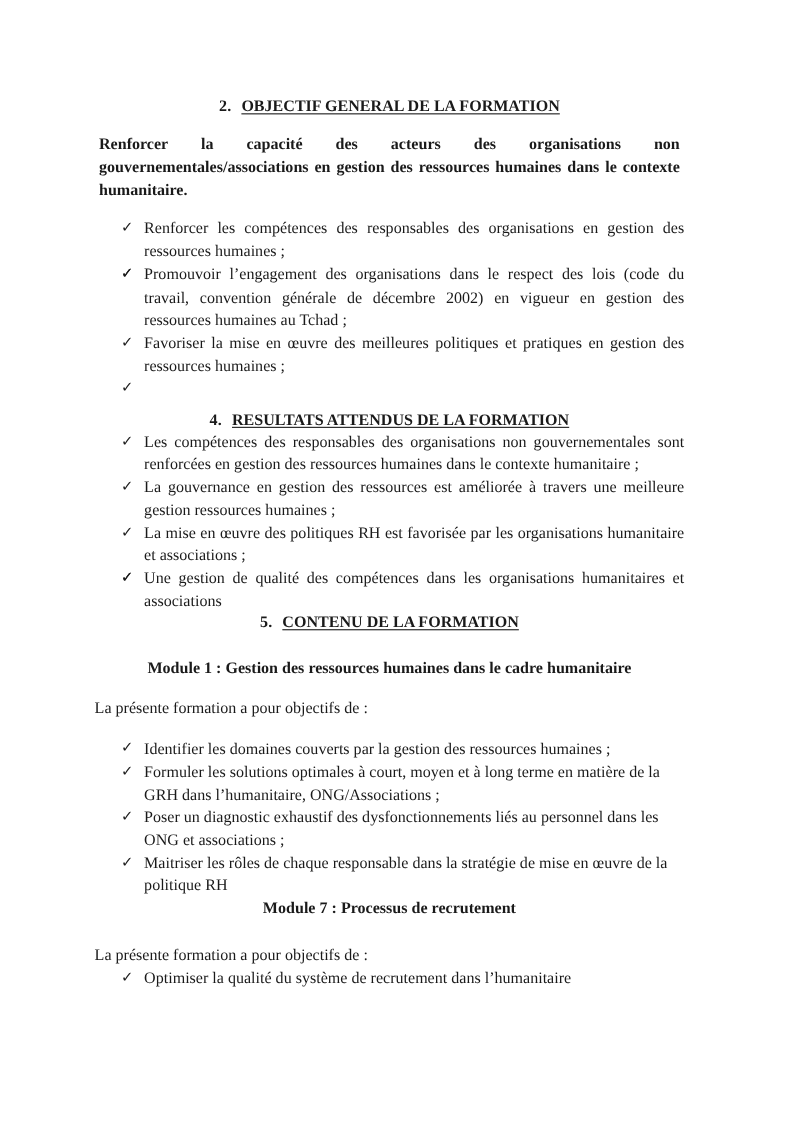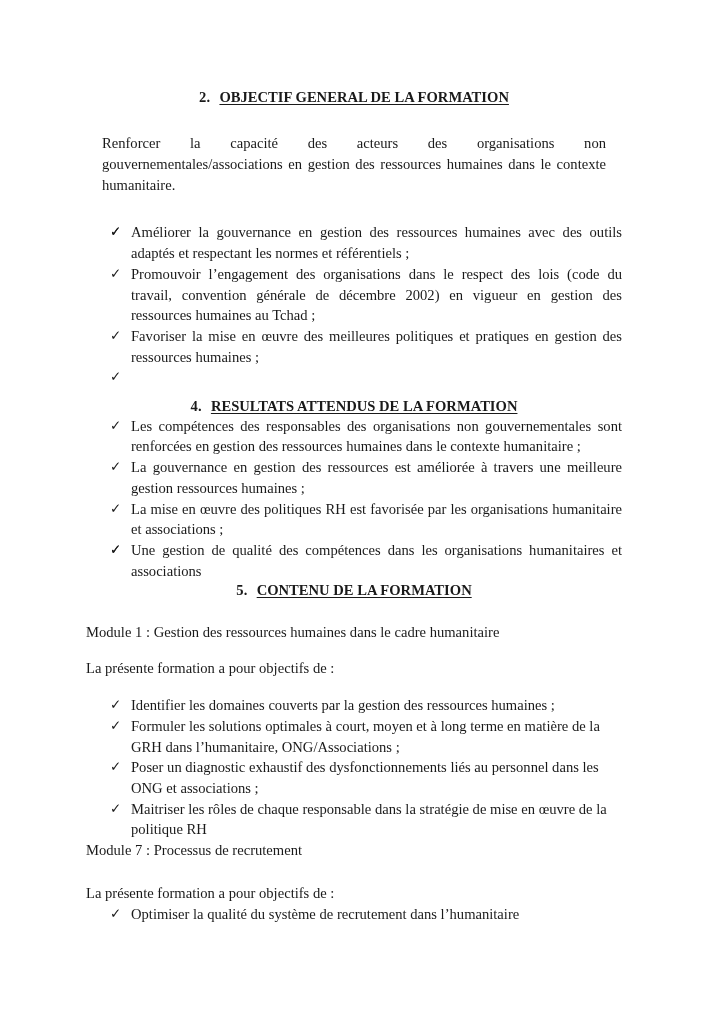"Renforcer la capacité des acteurs" .para { font-weight: none -> bold; margin: 16px -> 4px }
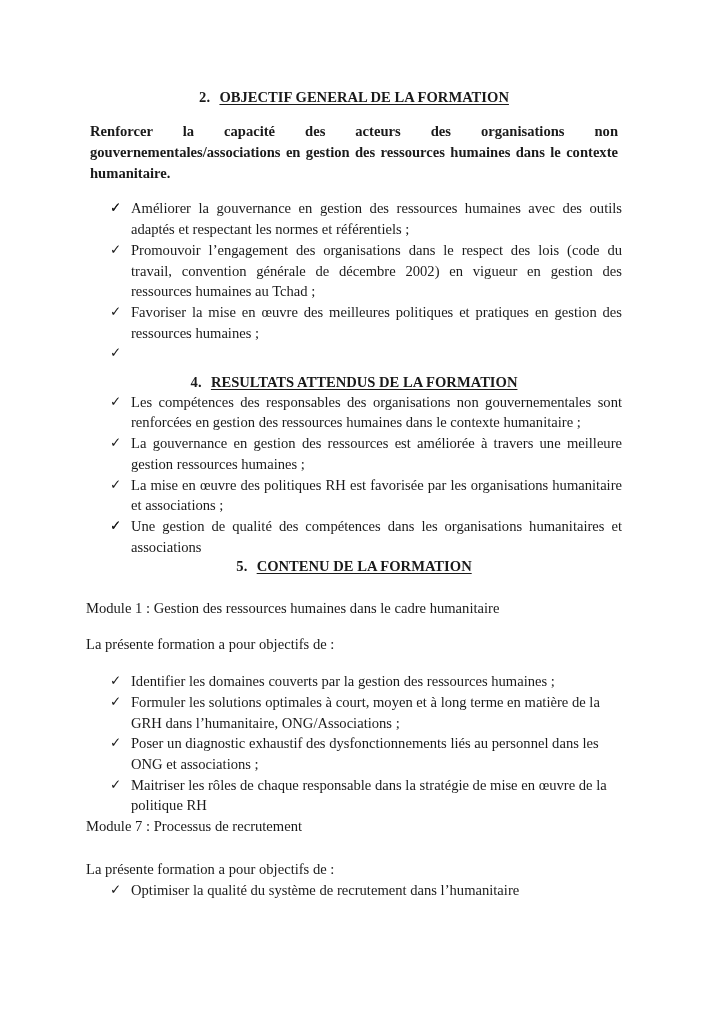"Renforcer les compétences des" span { html: none -> <span>Renforcer les compétences des responsables des organisations en gestion des ressources humaines ;</span> }
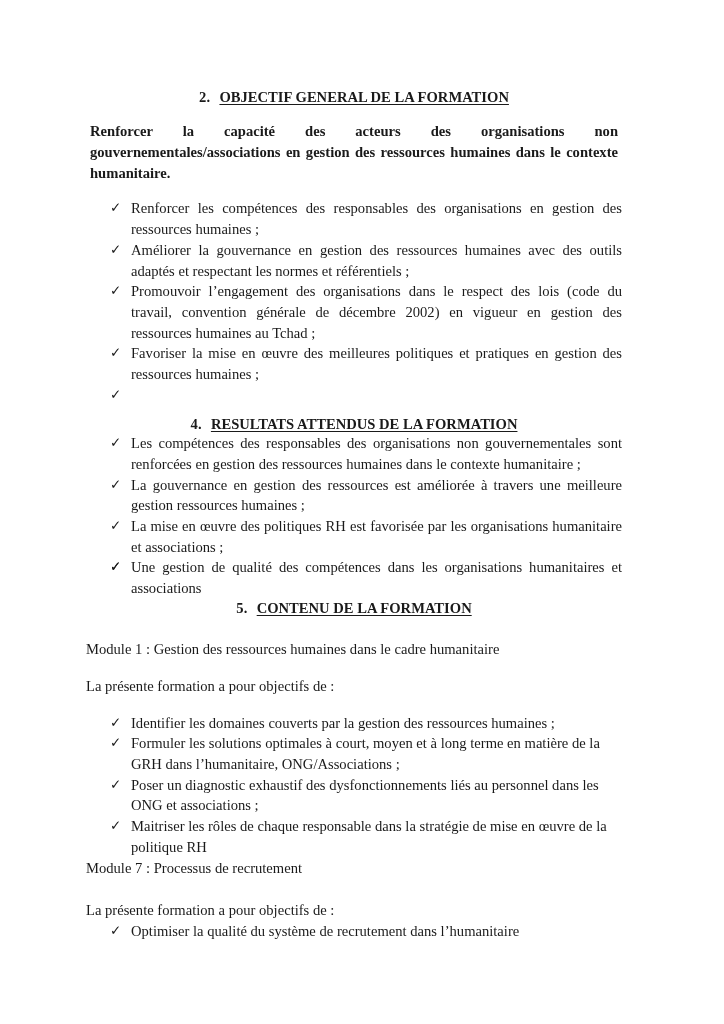"Améliorer la gouvernance en gestion" span { html: <span>Améliorer la gouvernance en gestion des ressources humaines avec des outils adaptés et respectant les normes et référentiels ;</span> -> none }
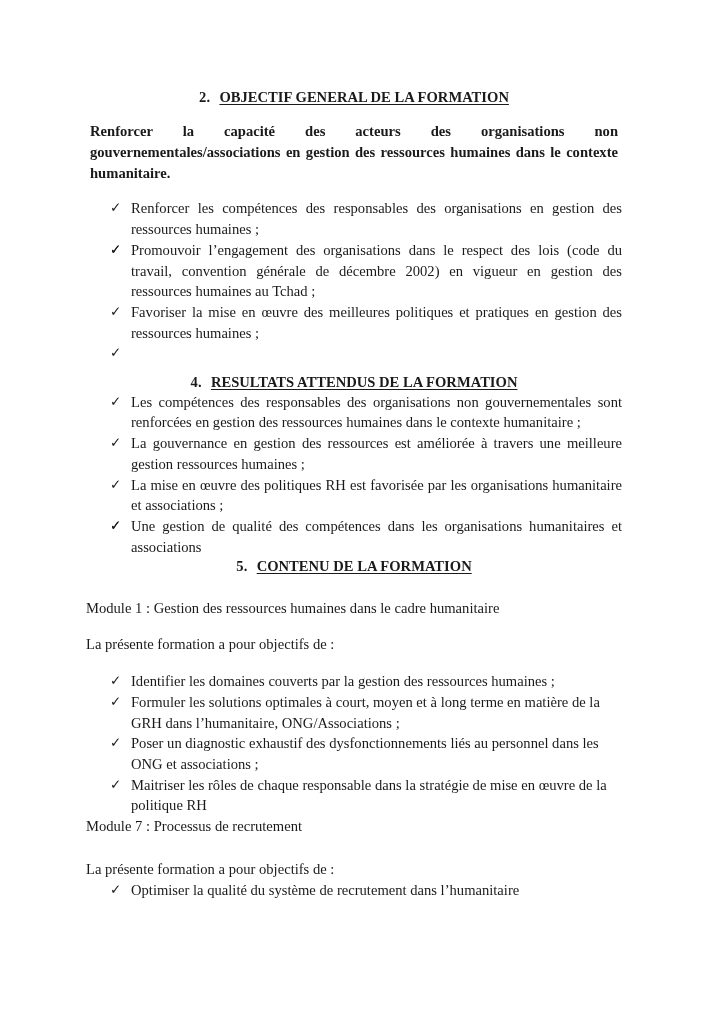"Module 1 : Gestion des" .para.bold, .para-left.bold { font-weight: normal -> bold; text-align: none -> center }
